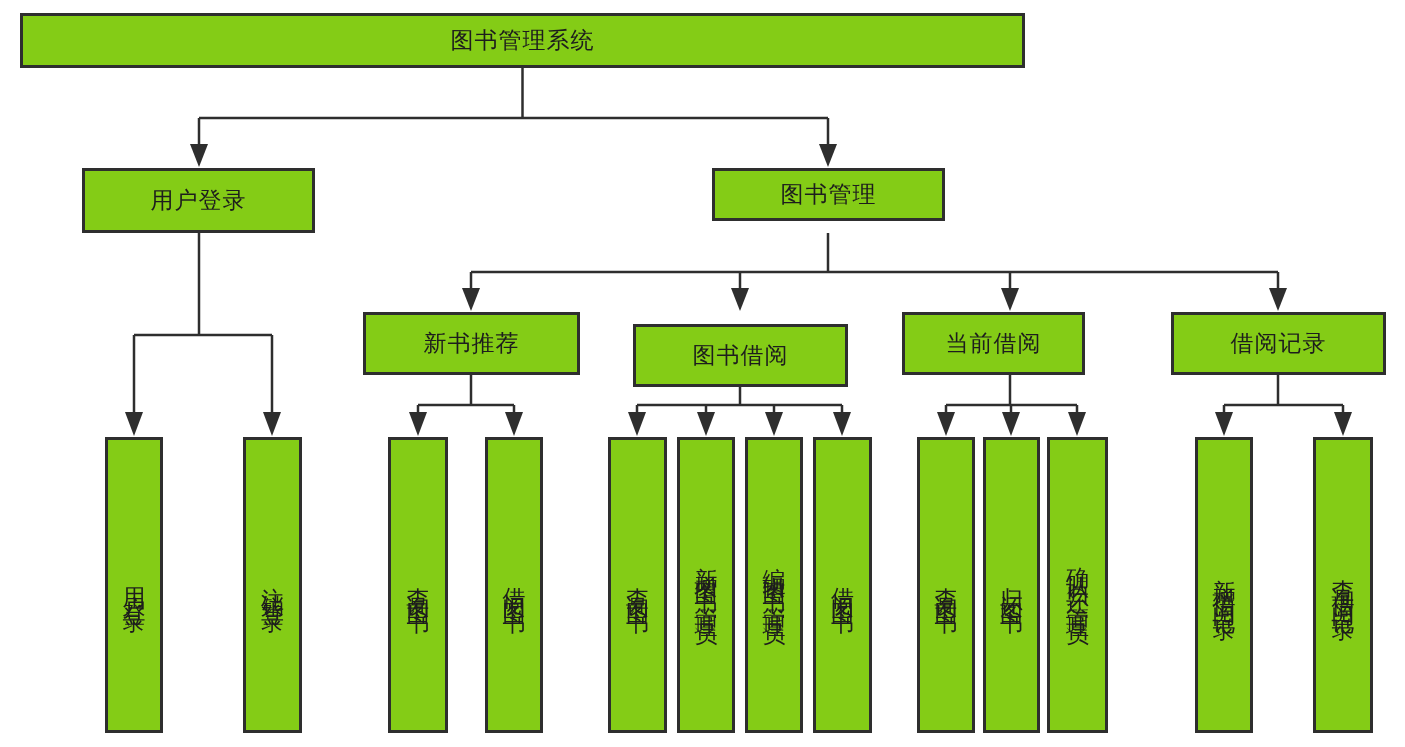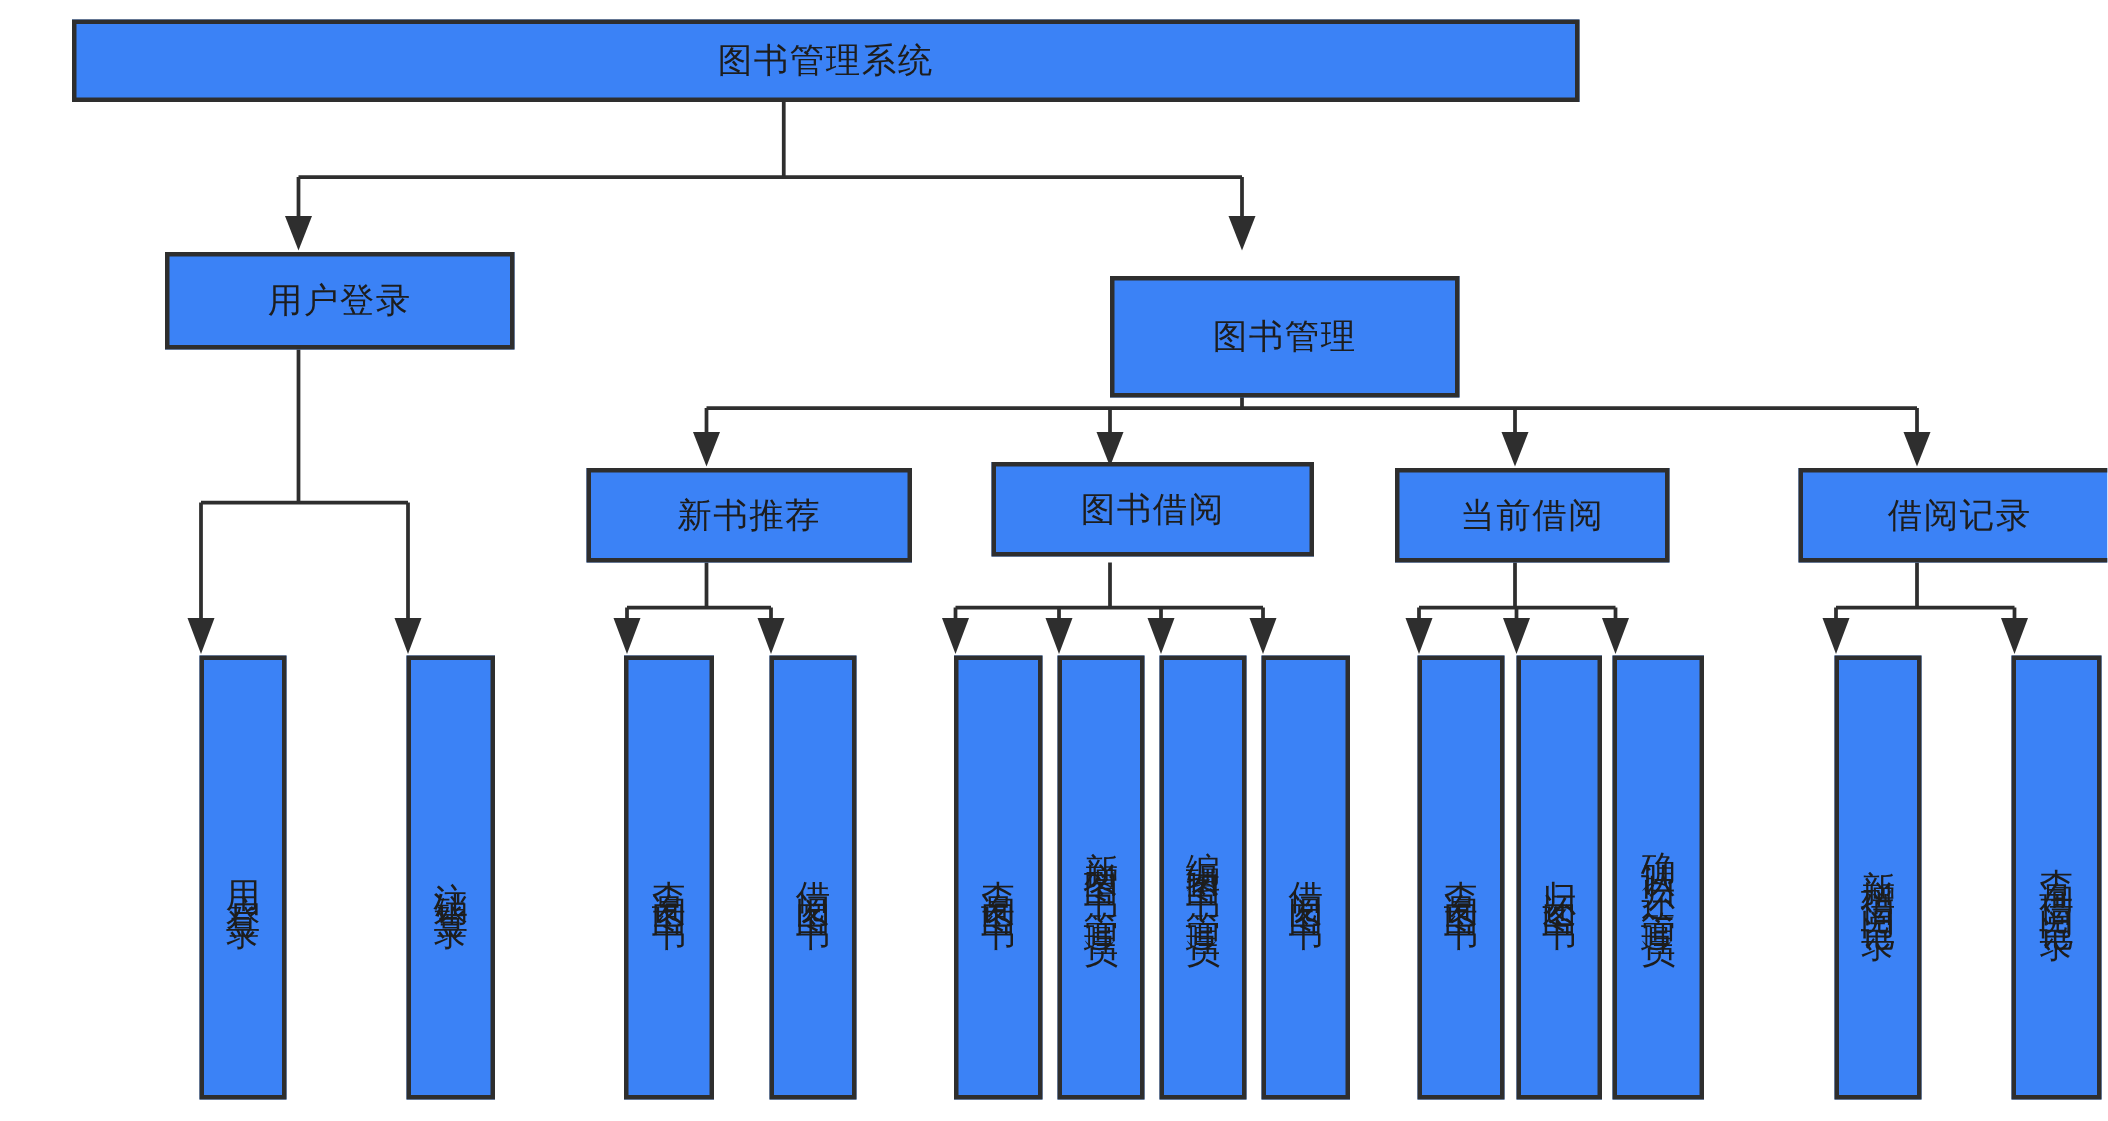"图书管理系统" .box { background: #3b82f6 -> #84cc16; margin-left: 28px -> none }
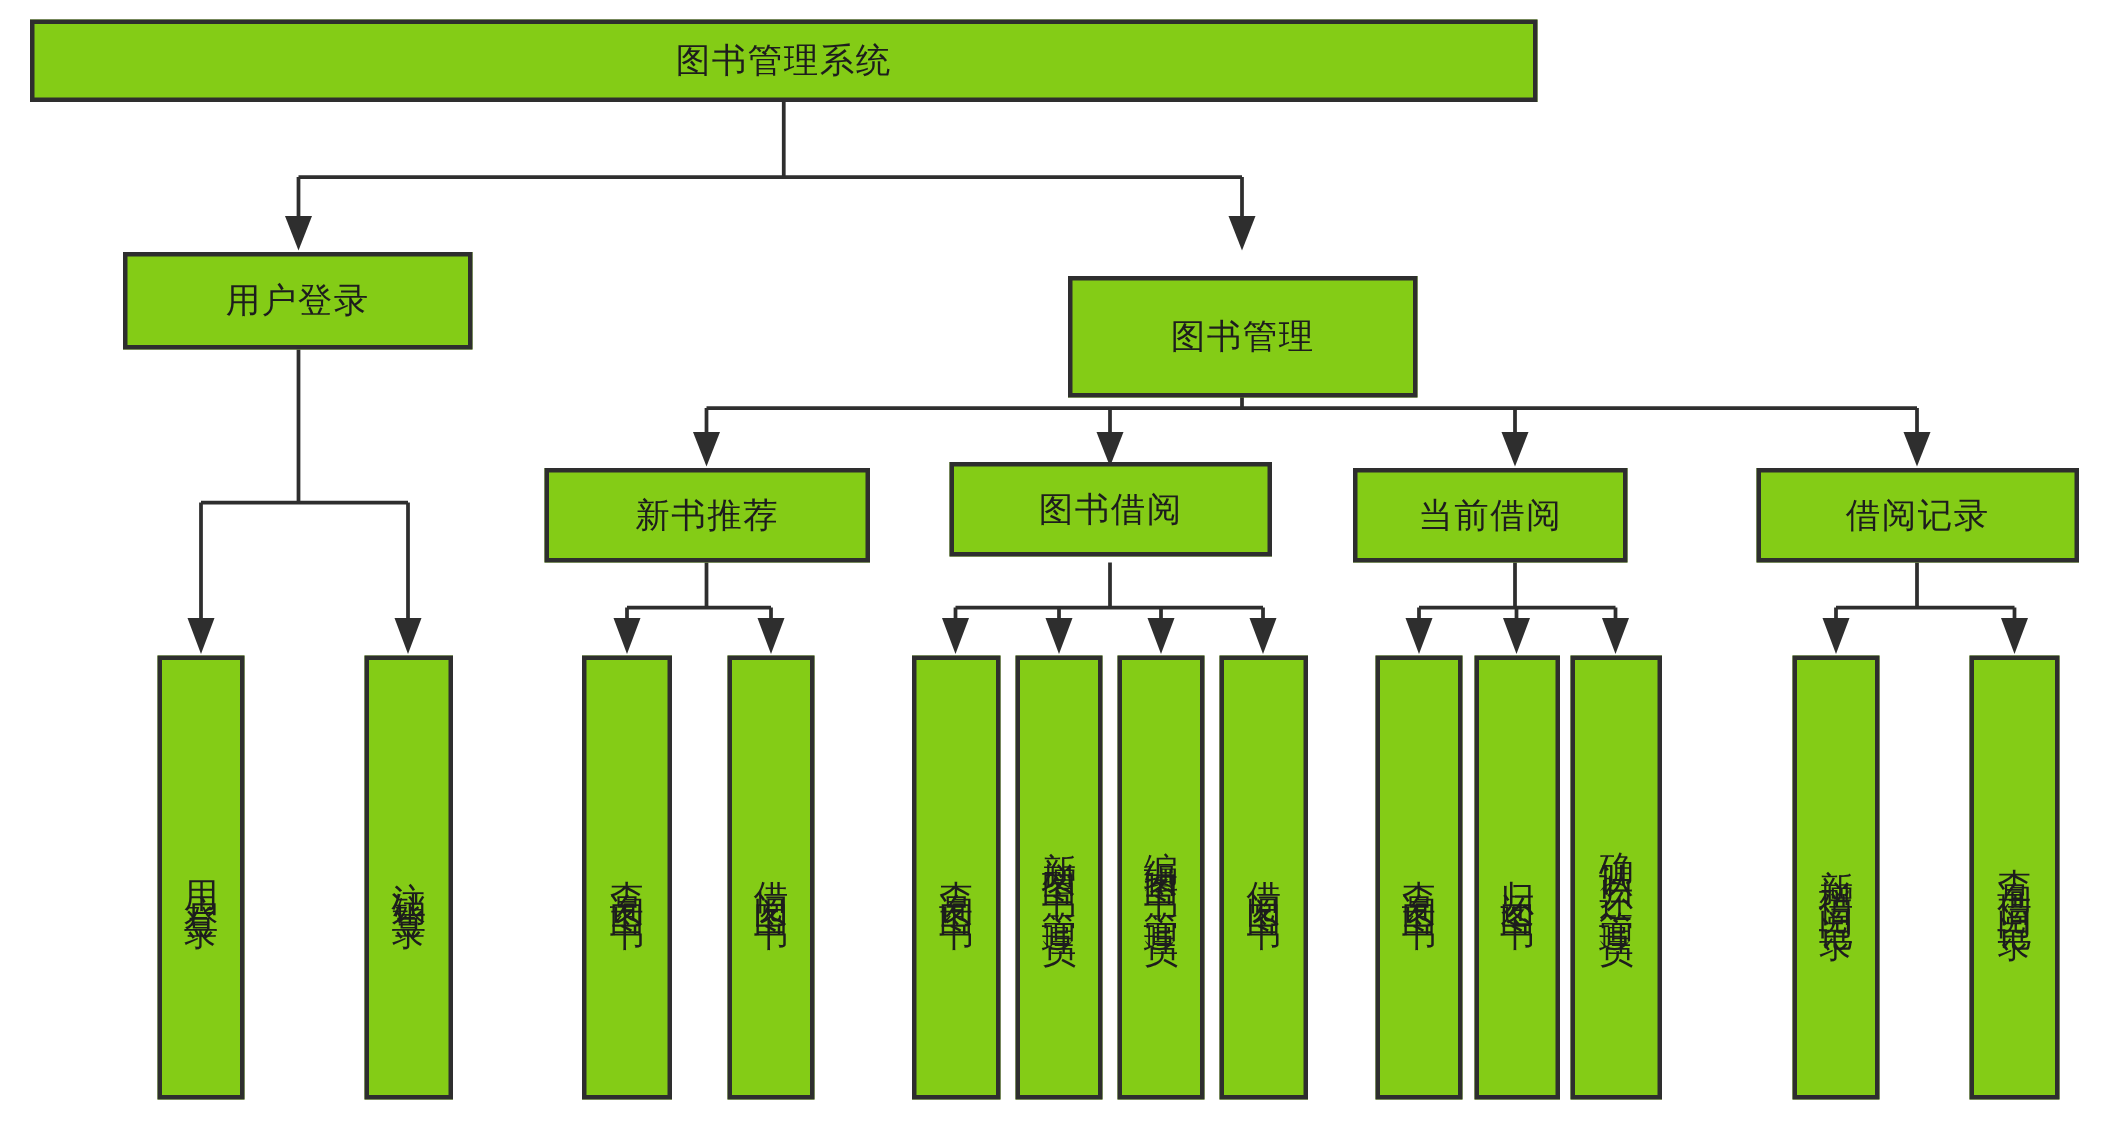"图书管理" div.box { height: 81px -> 53px; top: 184px -> 168px }
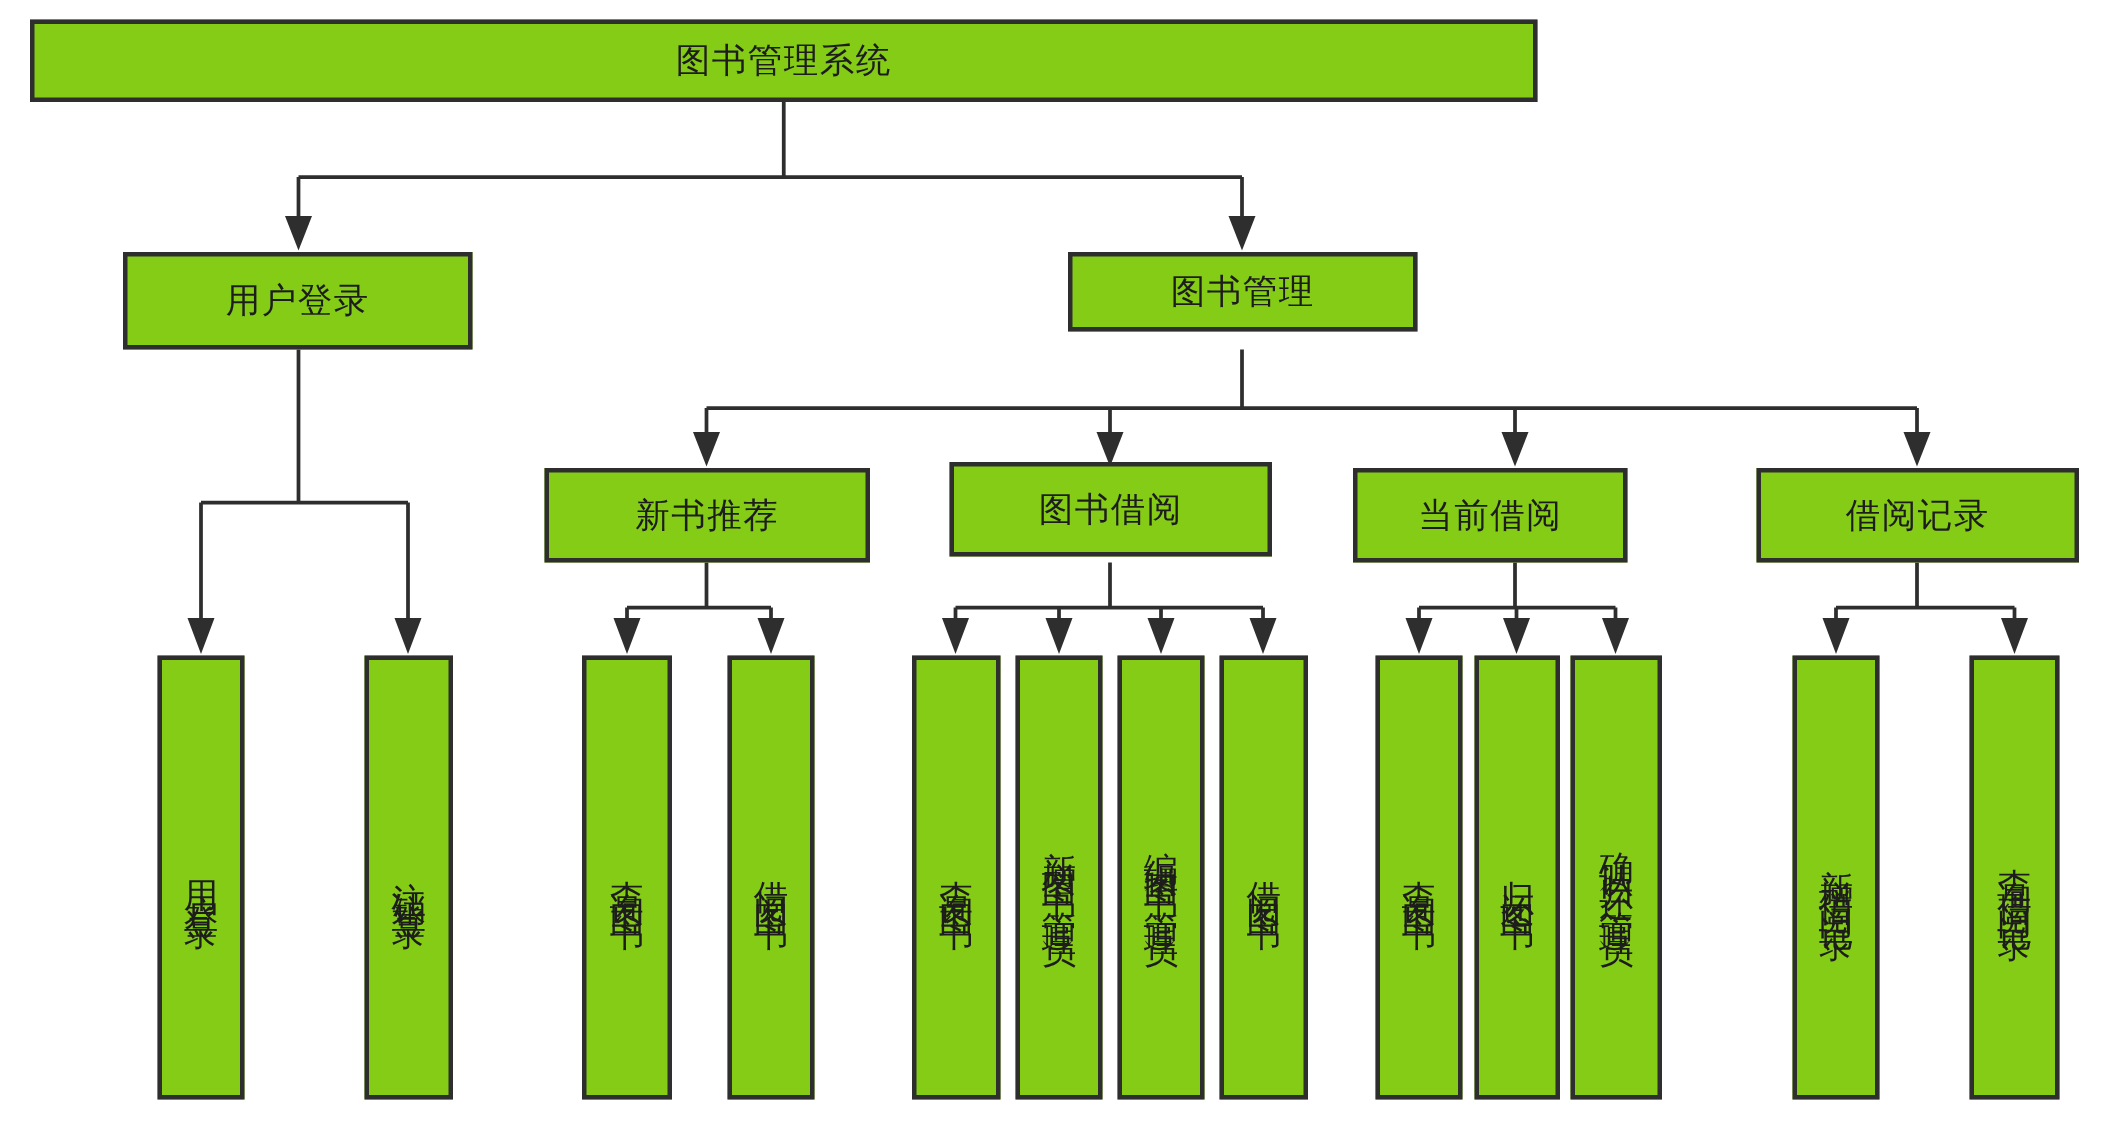"图书借阅" div.box { top: 308px -> 324px }
